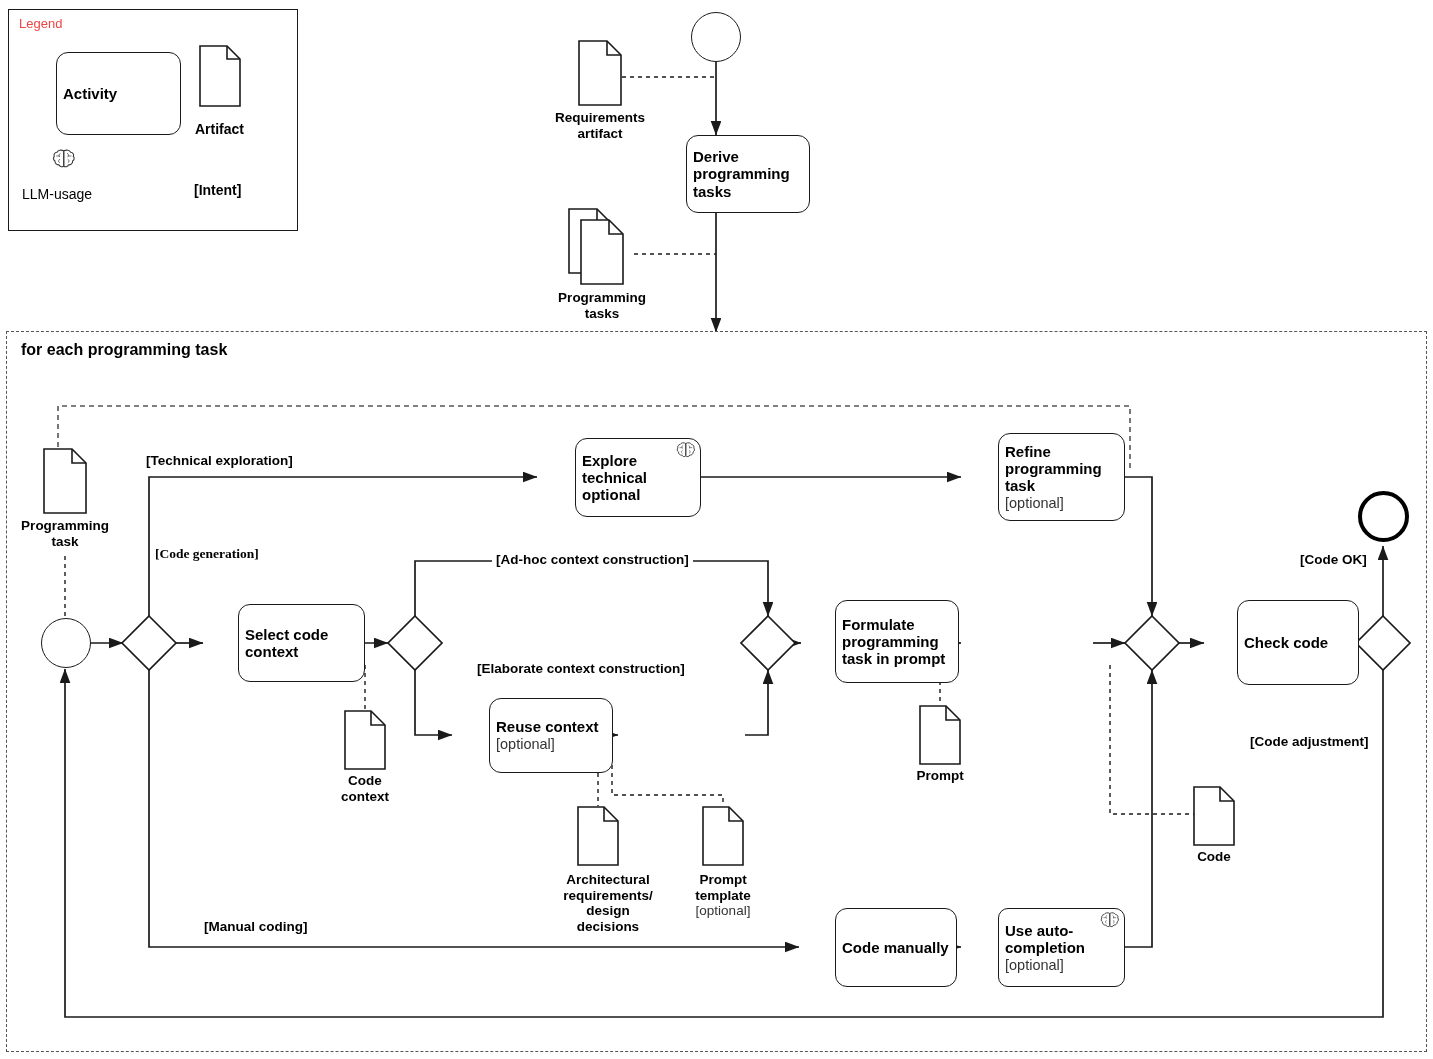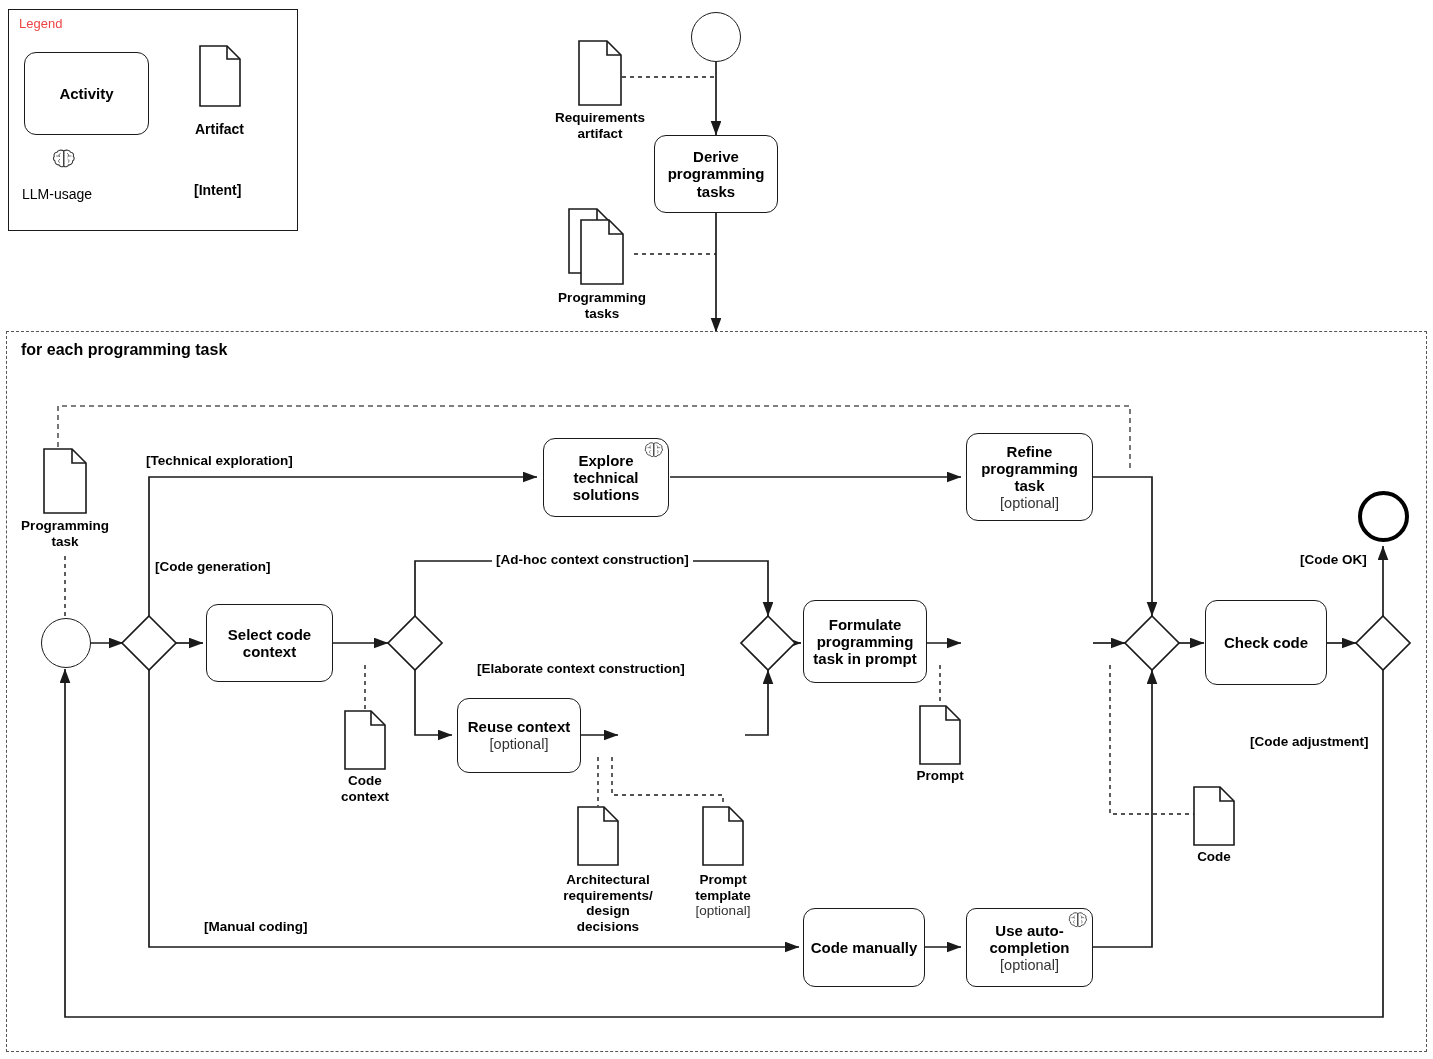"Activity" .node { align-items: center -> flex-start; margin-left: none -> 32px }
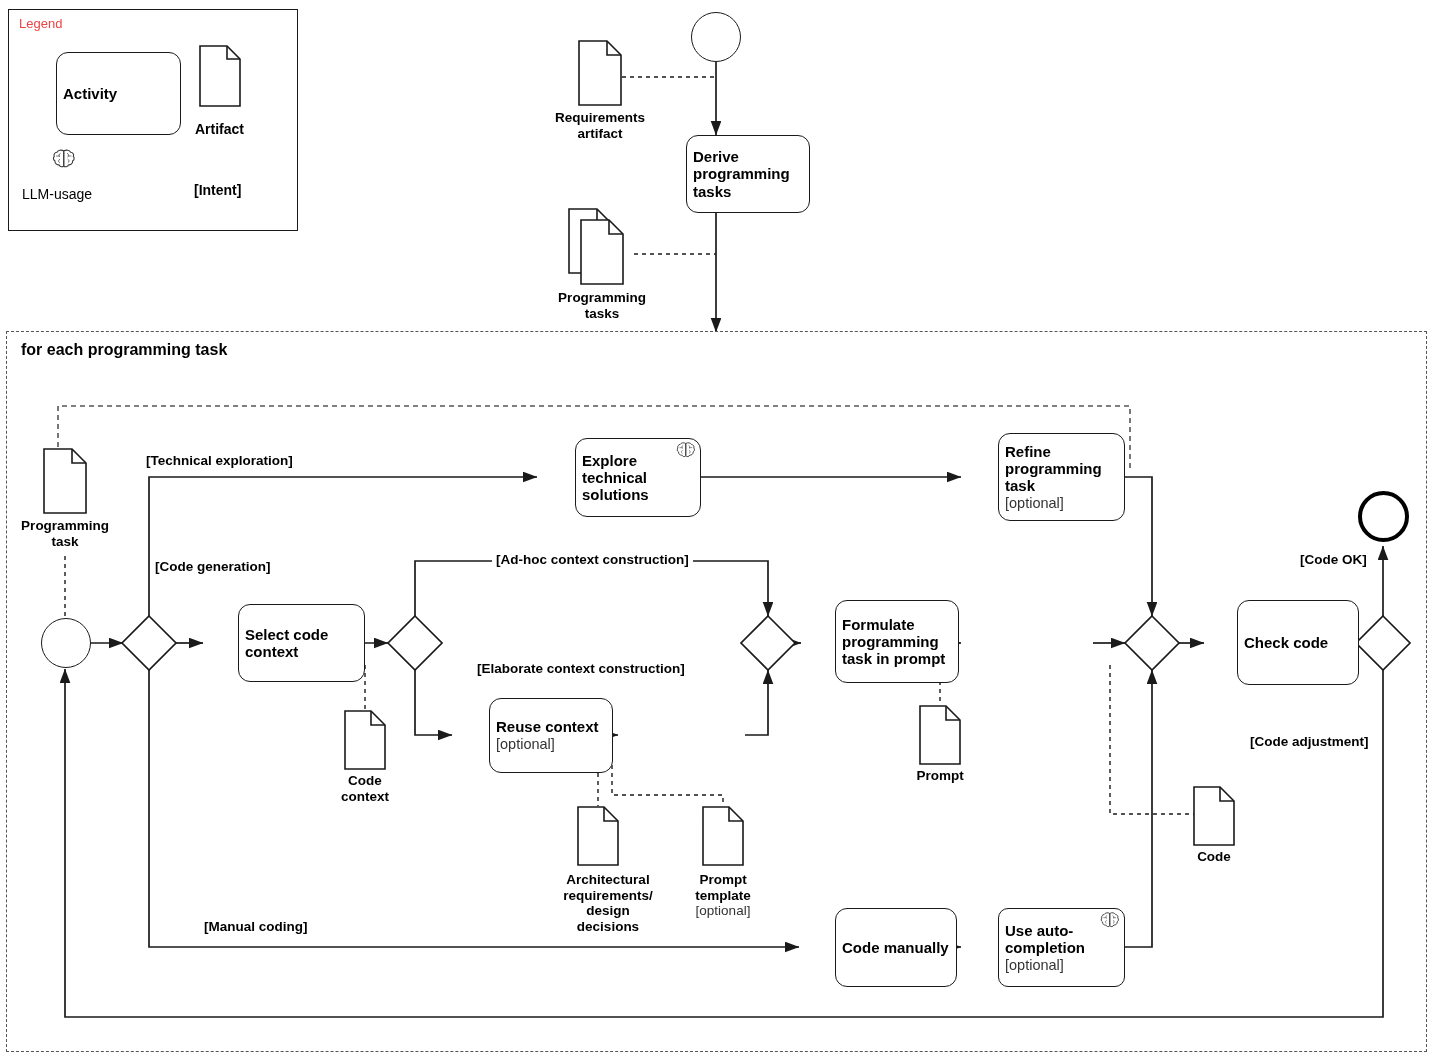"solutions" span { text: solutions -> optional }
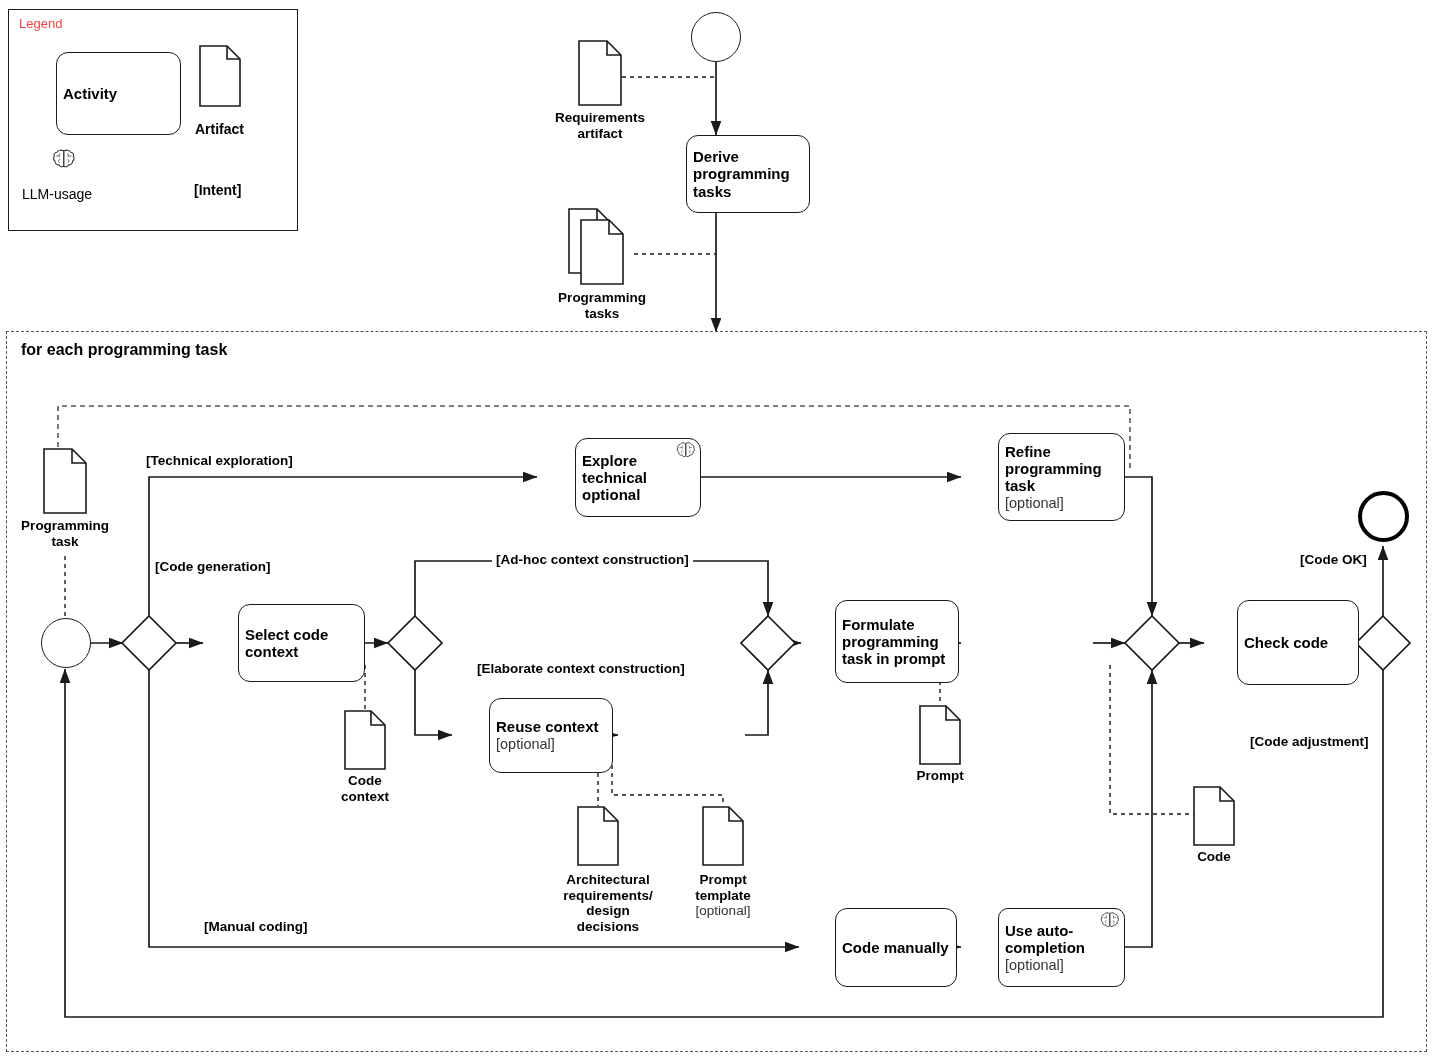"[Code generation]" div.edgelabel { font-family: none -> Liberation Serif, serif; top: 559px -> 546px }
